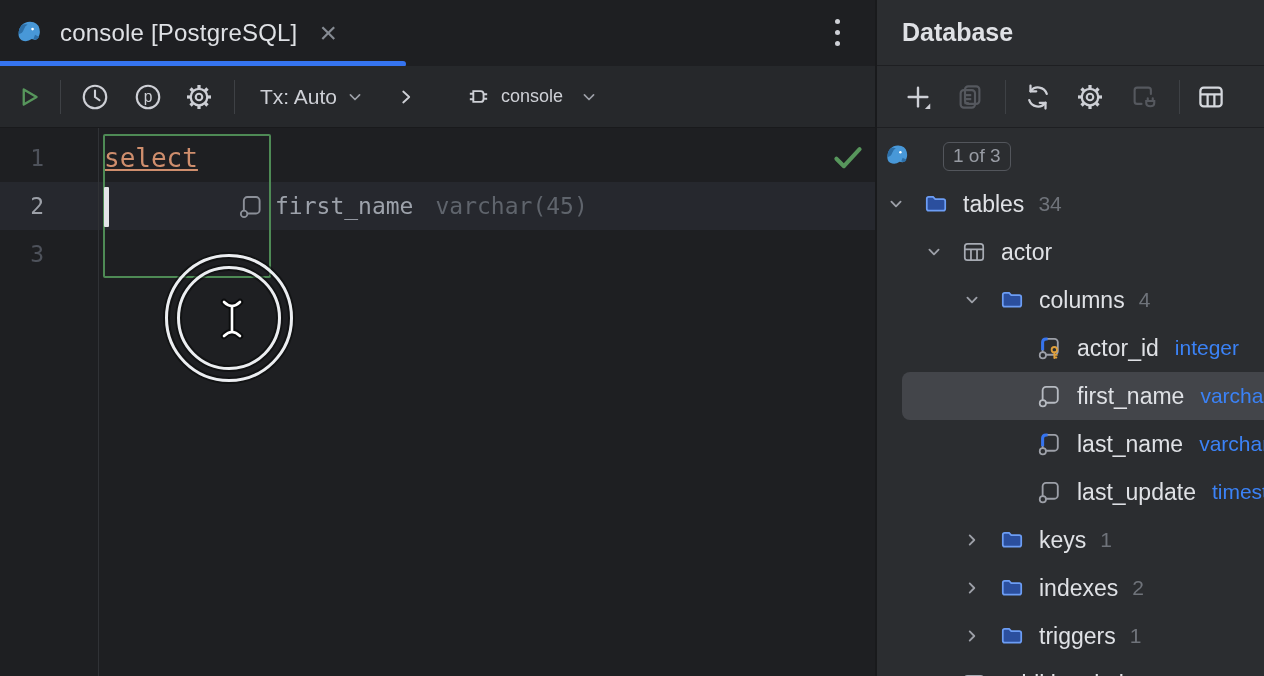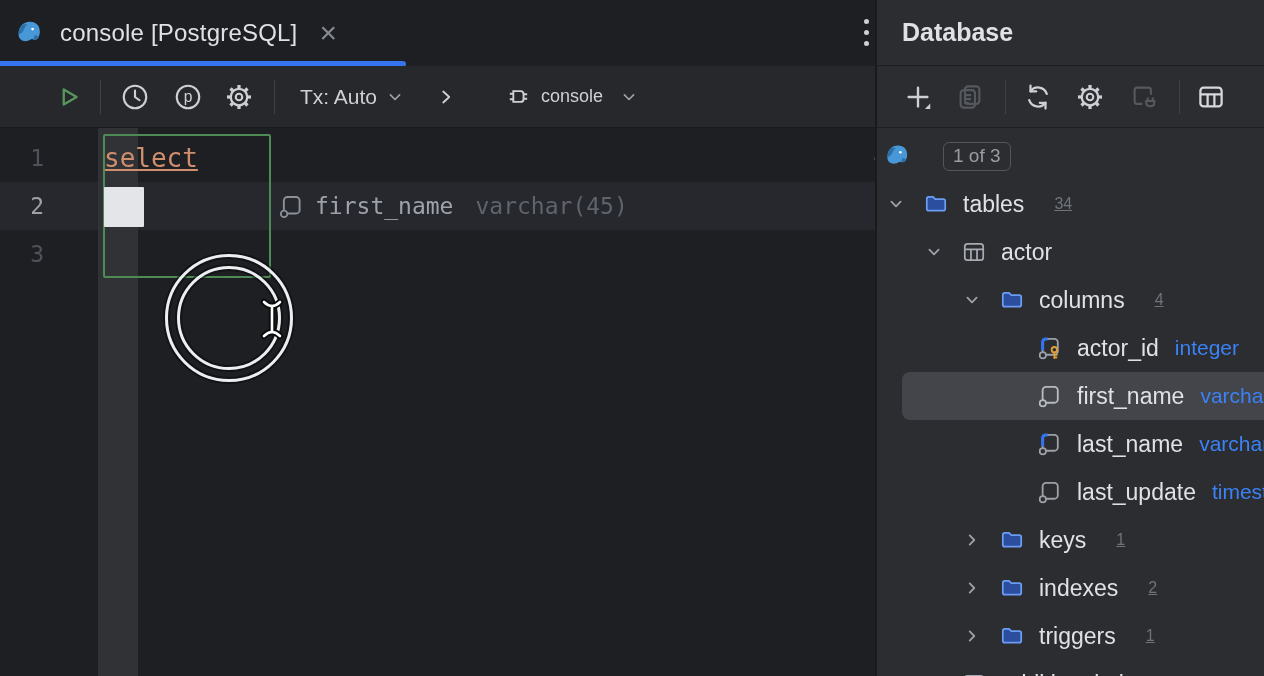"console [PostgreSQL]" .abs { padding-left: 40px -> none }
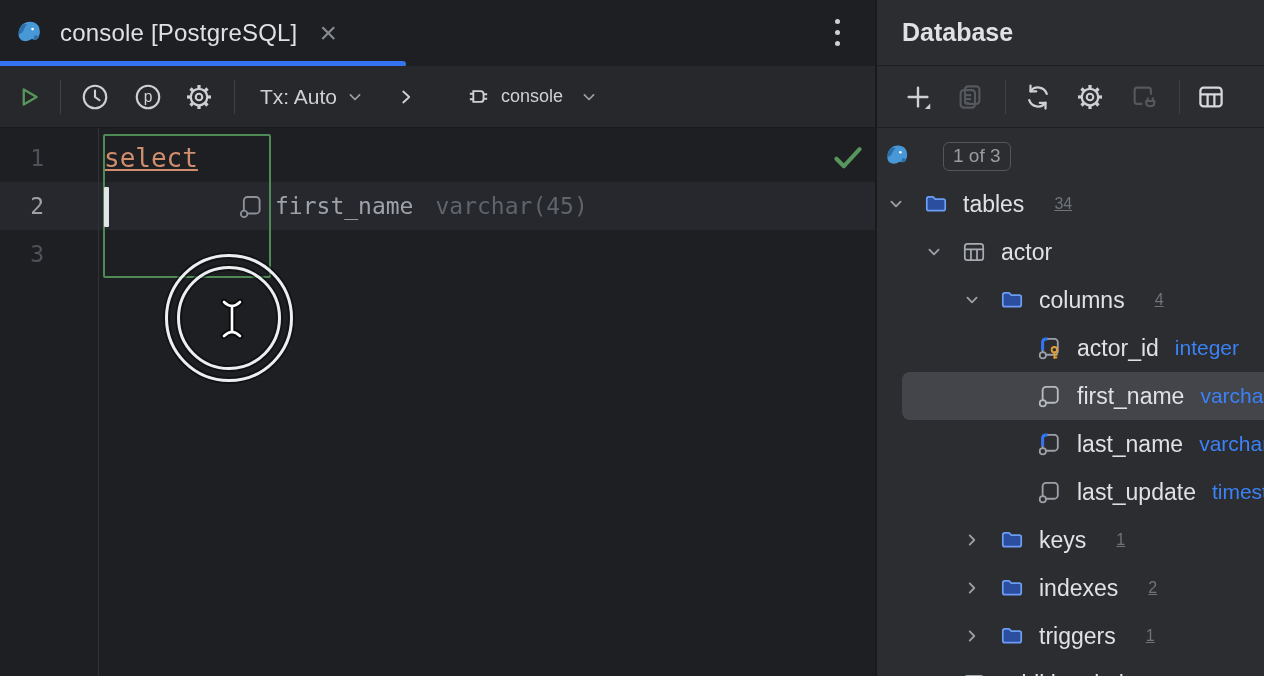"34" .tcount { font-size: 16px -> 21px; margin-left: 30px -> 14px; text-decoration: underline -> none }
